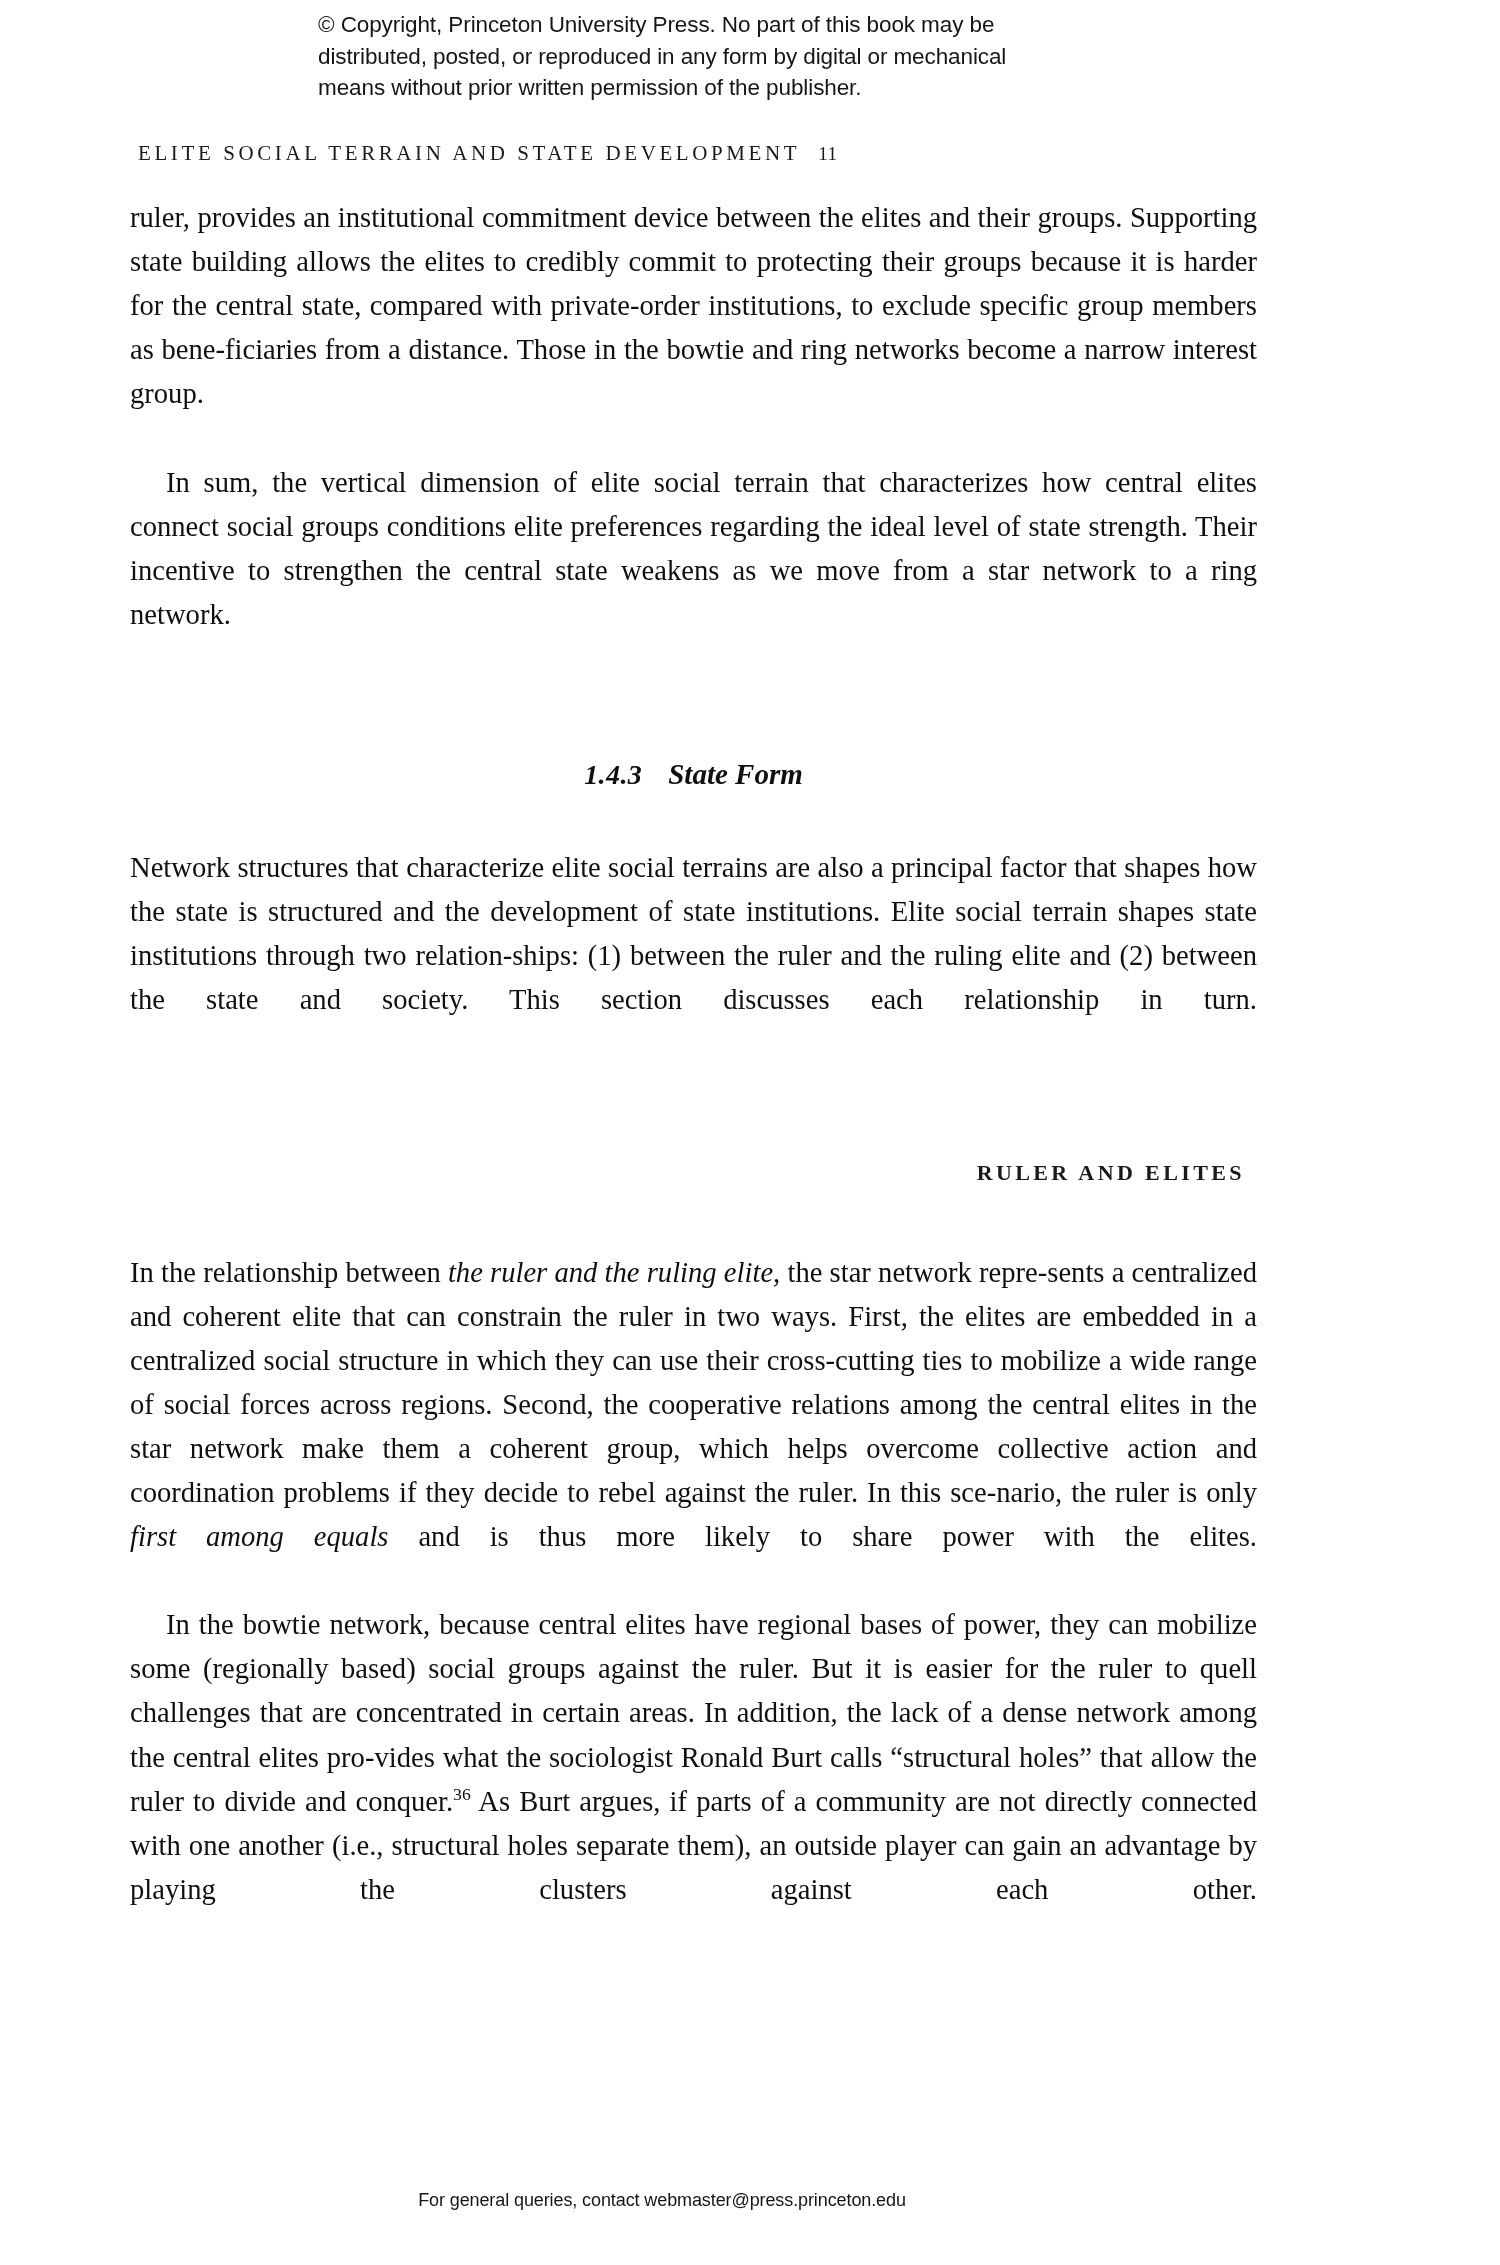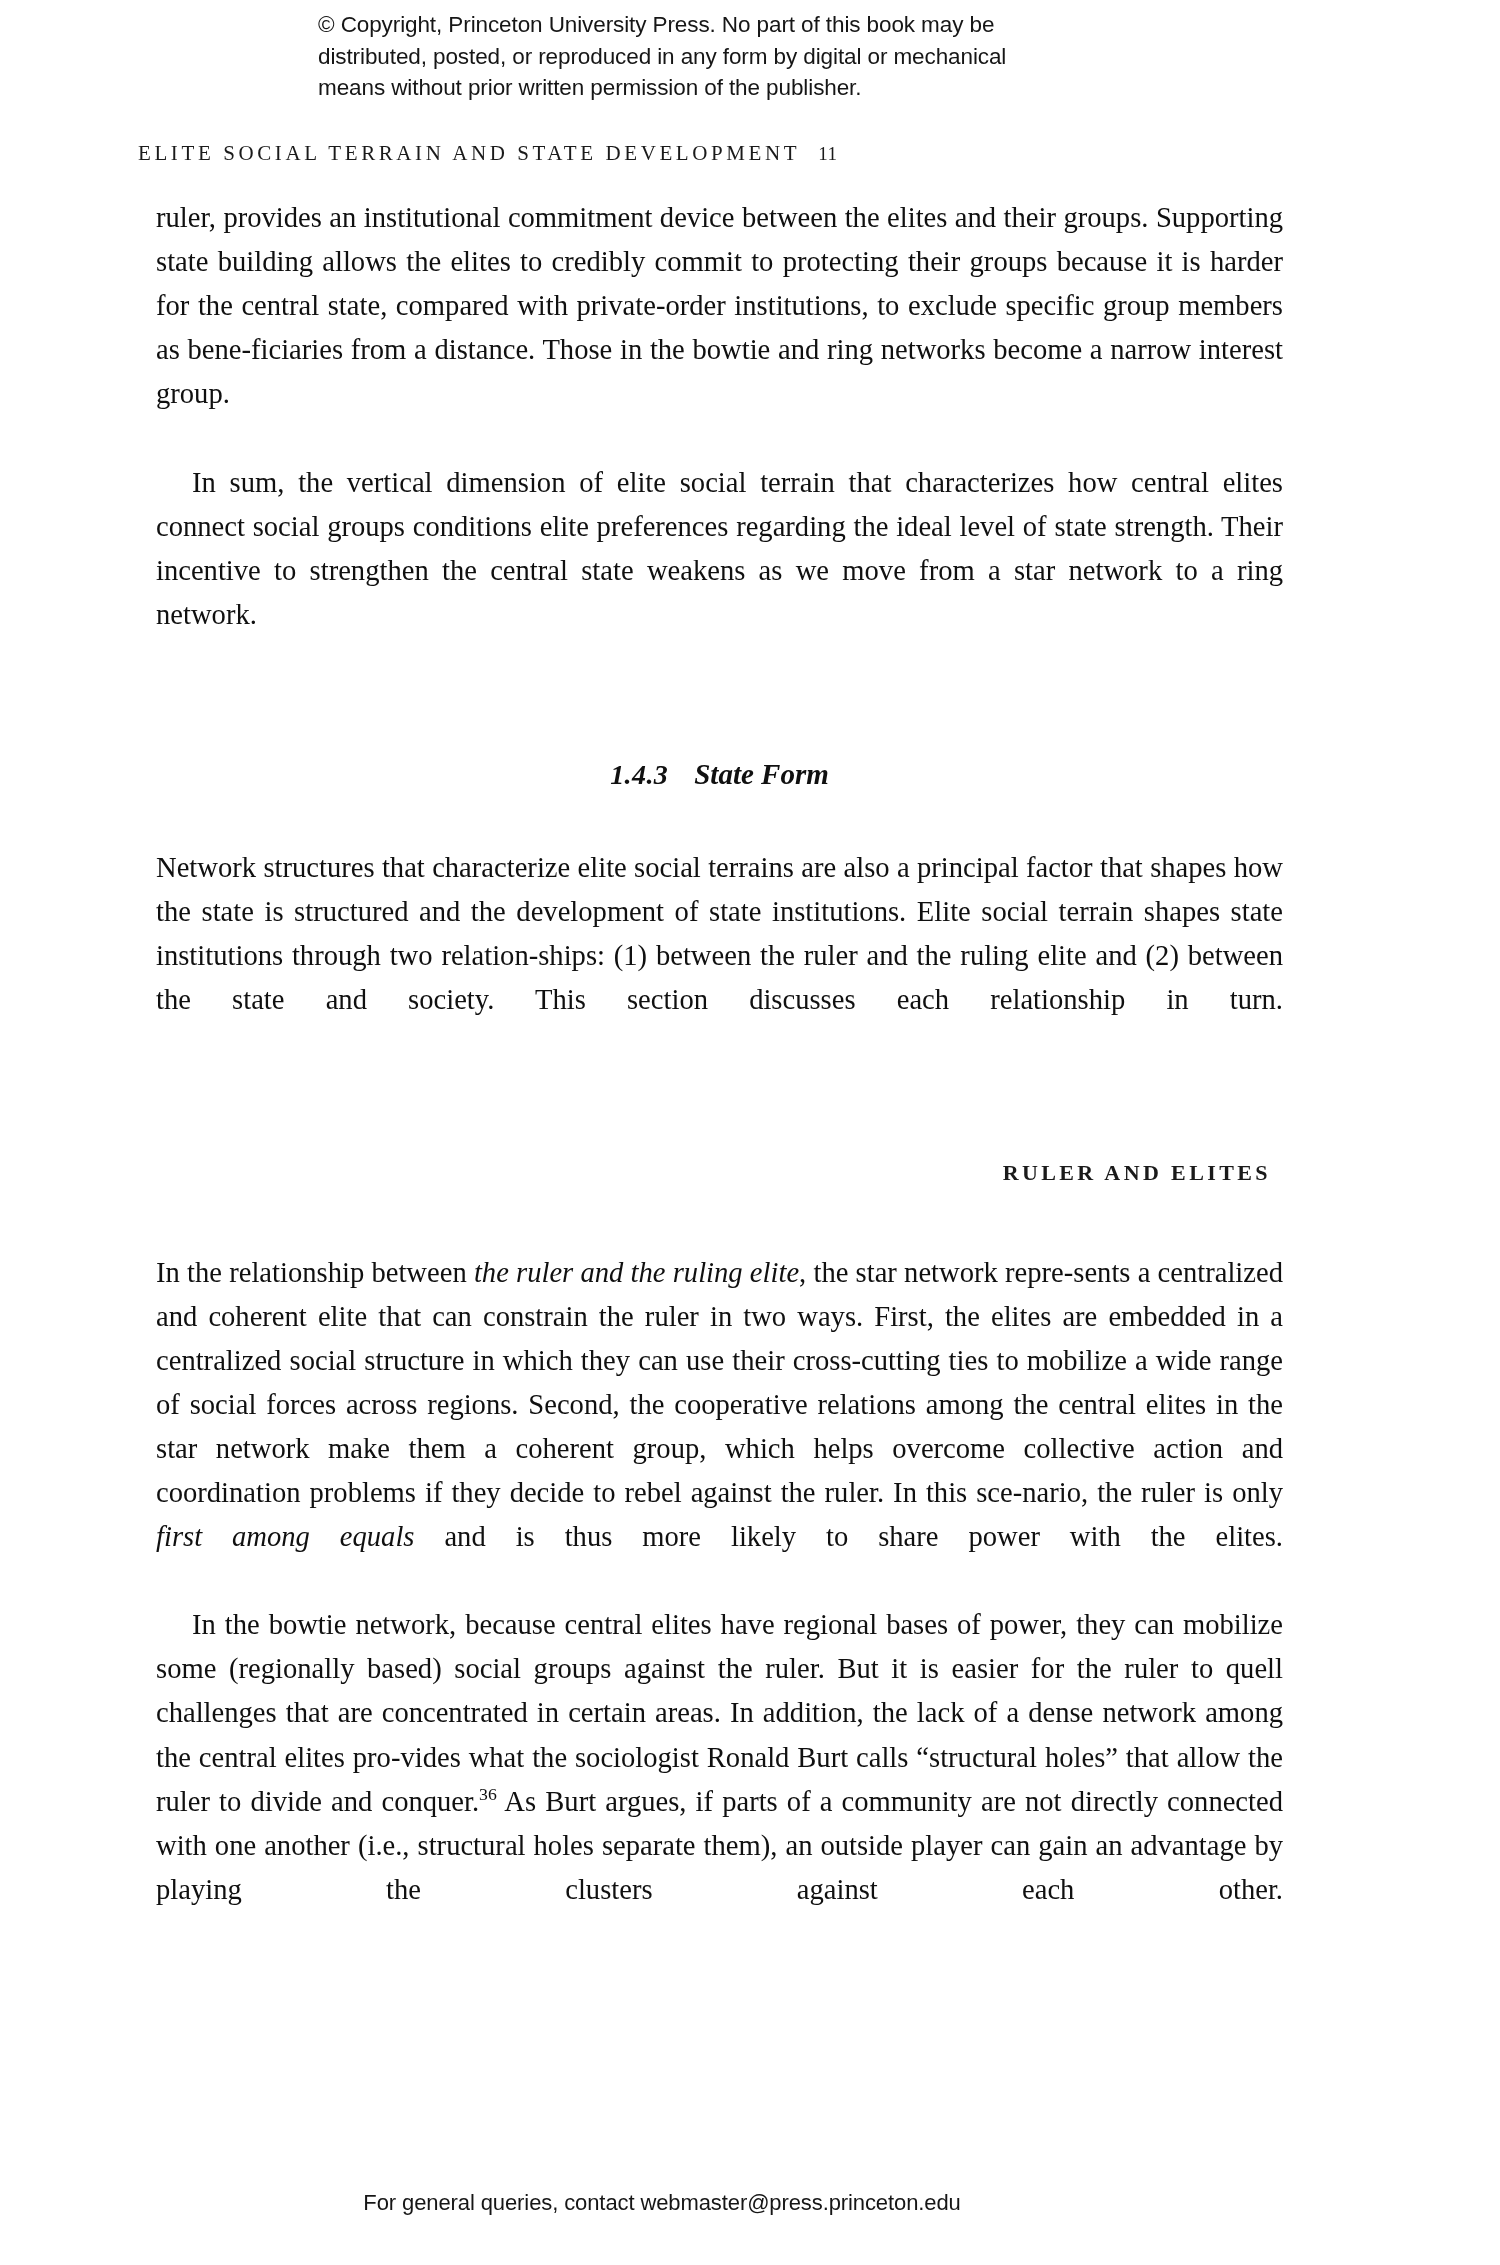"ruler, provides an institutional" .body-col { left: 156px -> 130px }
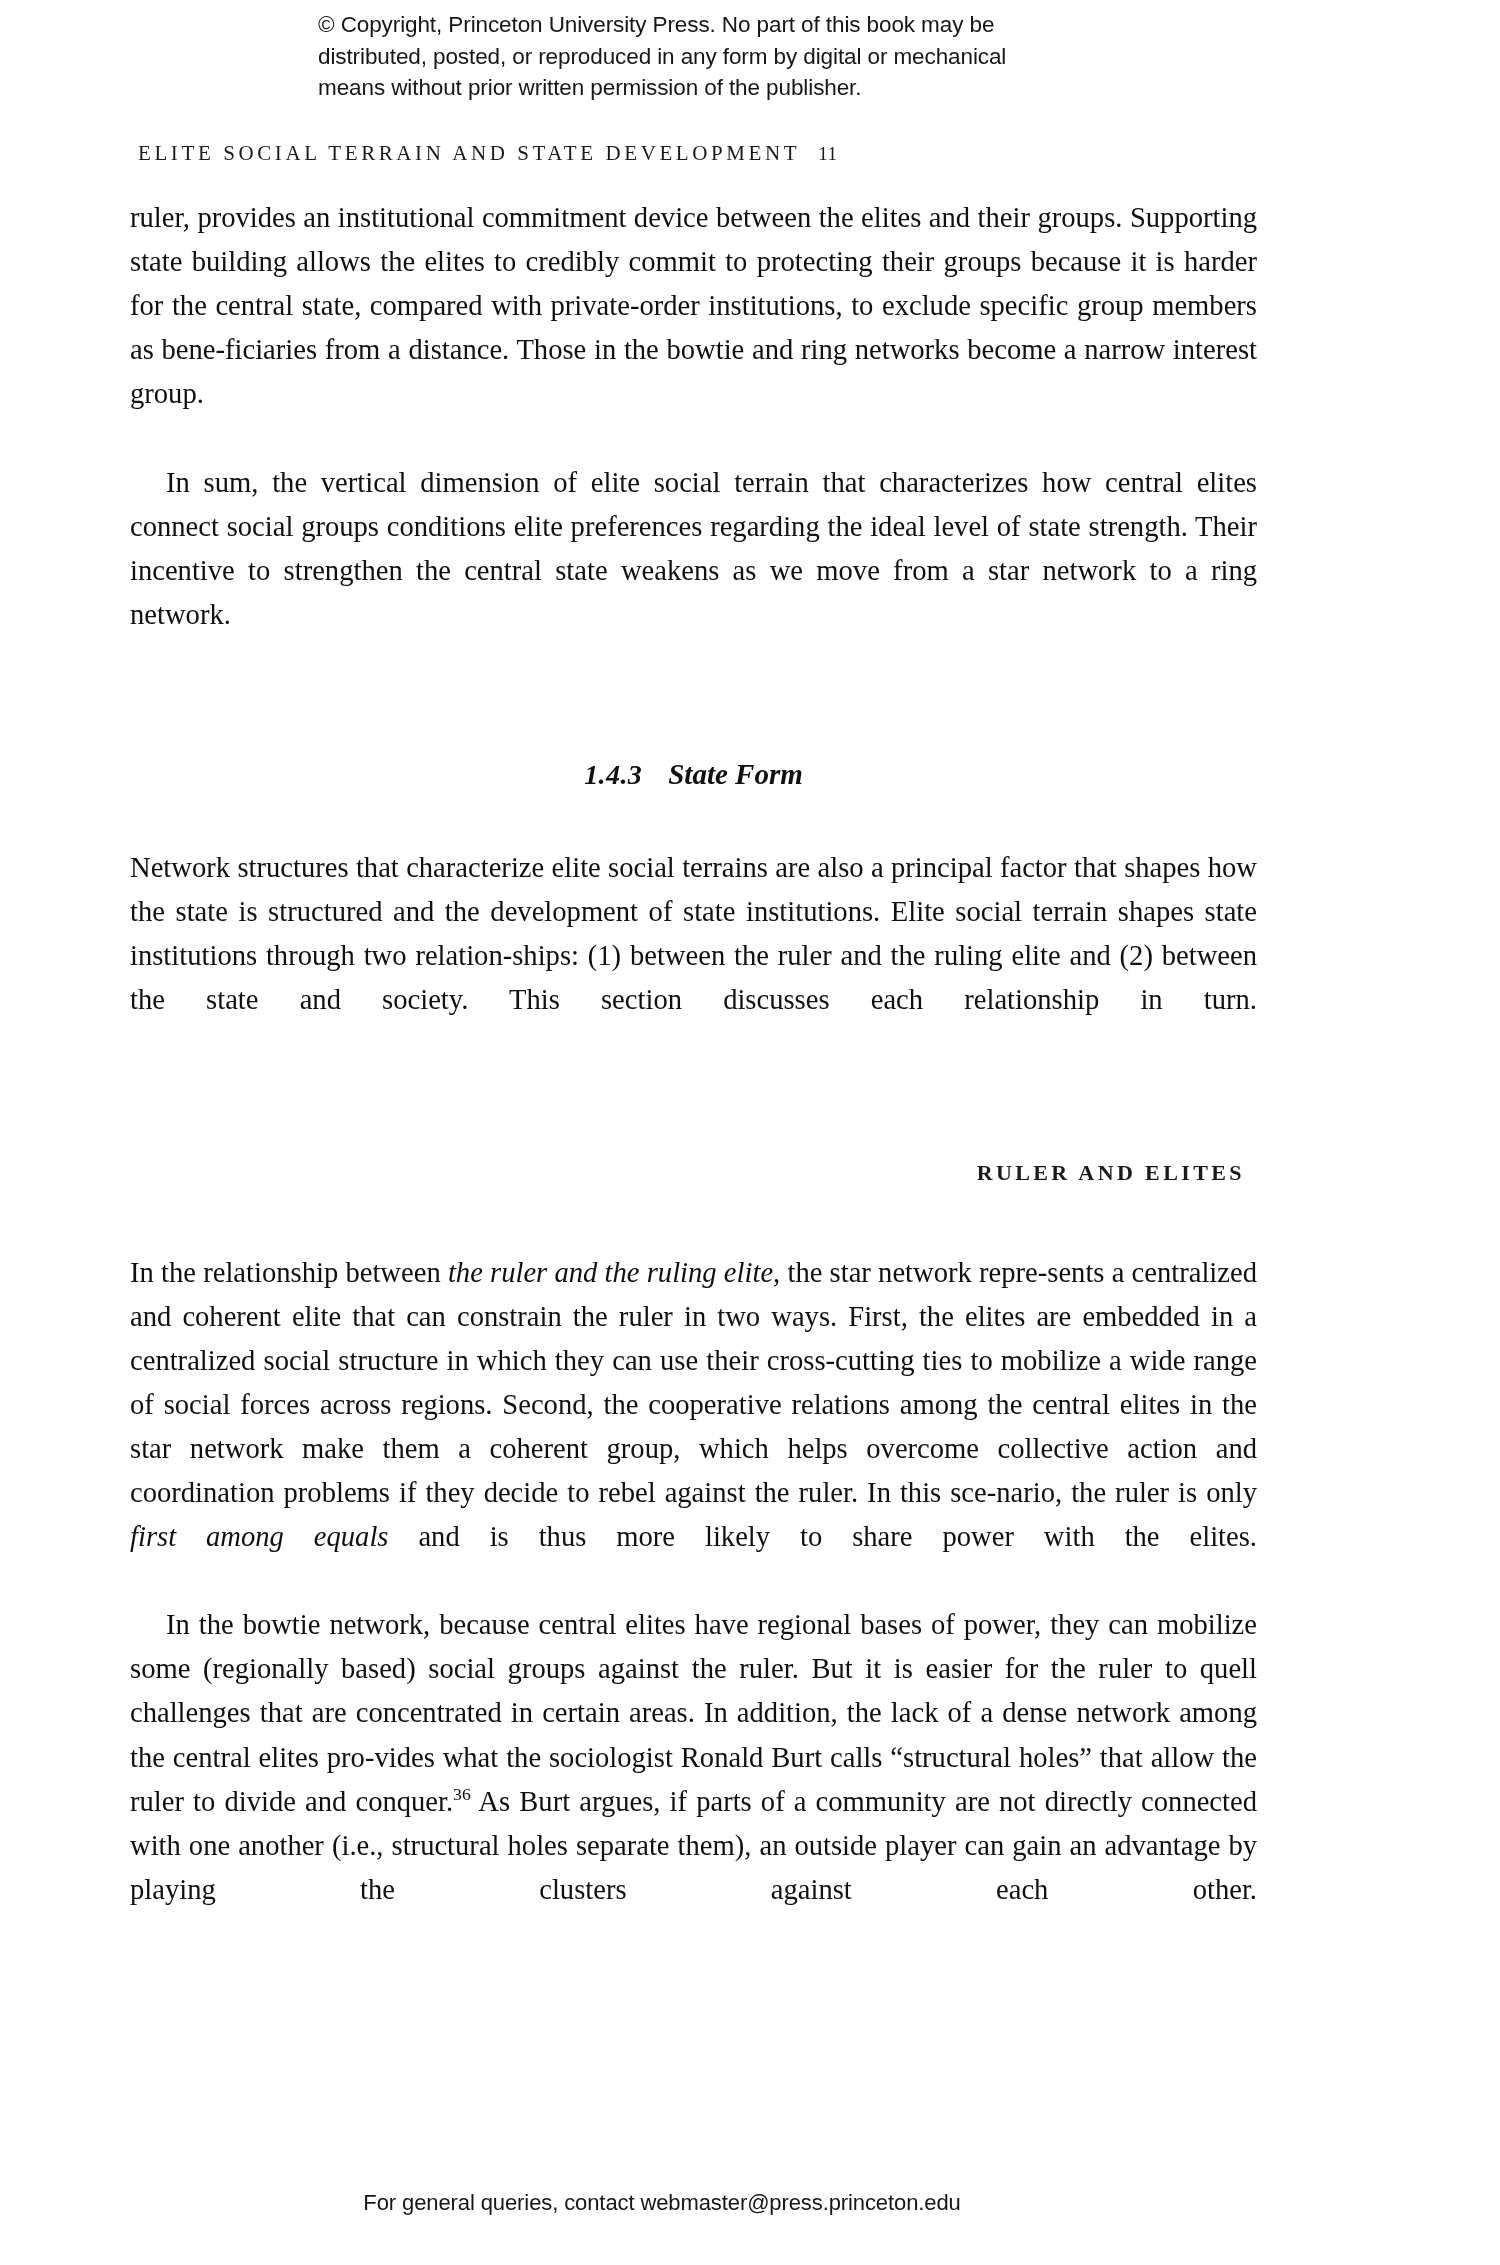"For general queries, contact" .footer { font-size: 22px -> 18px }
